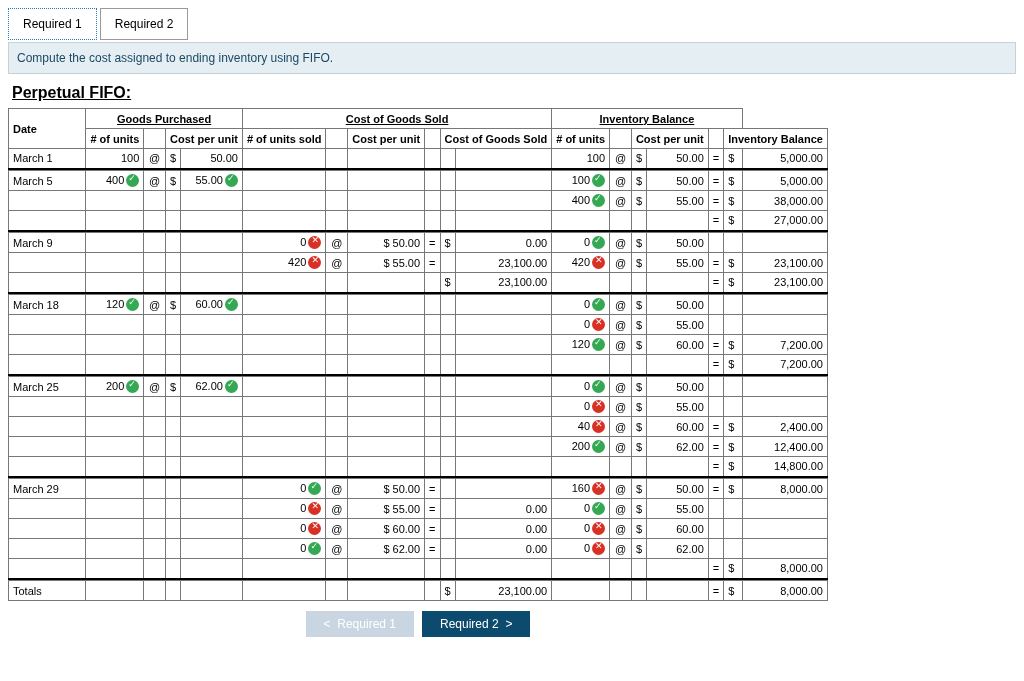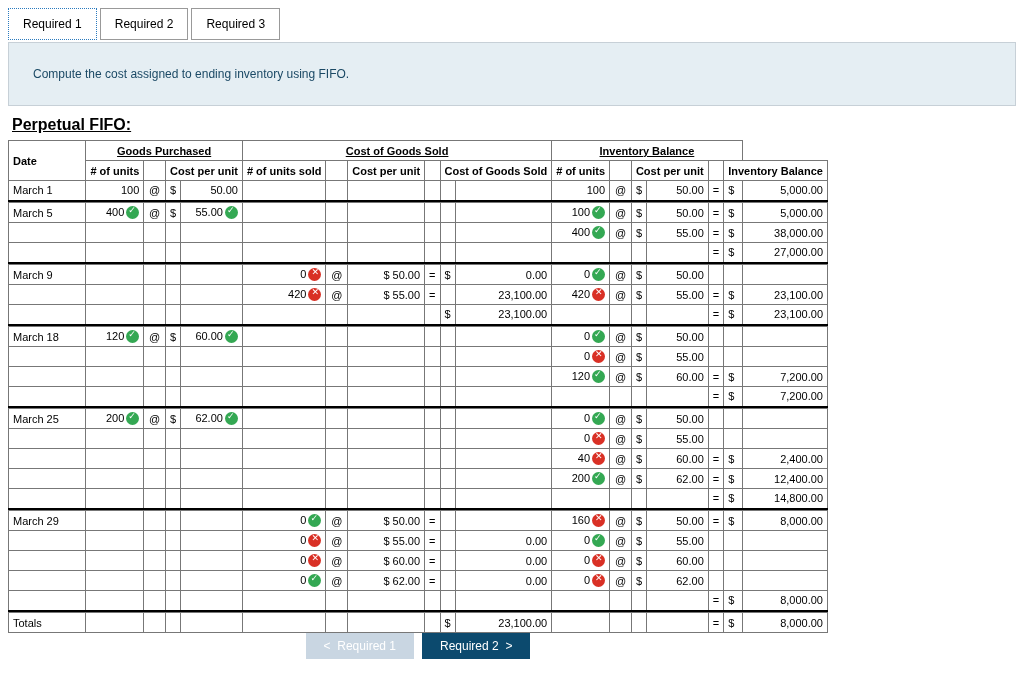"Required 3" div.tab { html: <div>Required 3</div> -> none }
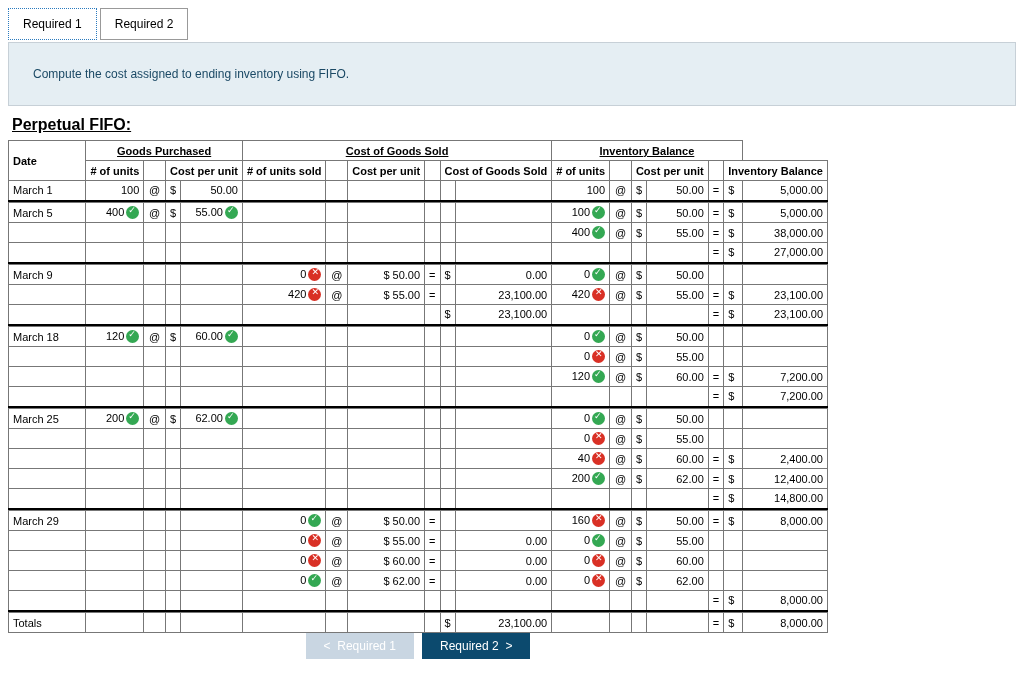"Compute the cost assigned to" .instr { padding: 24px -> 8px }
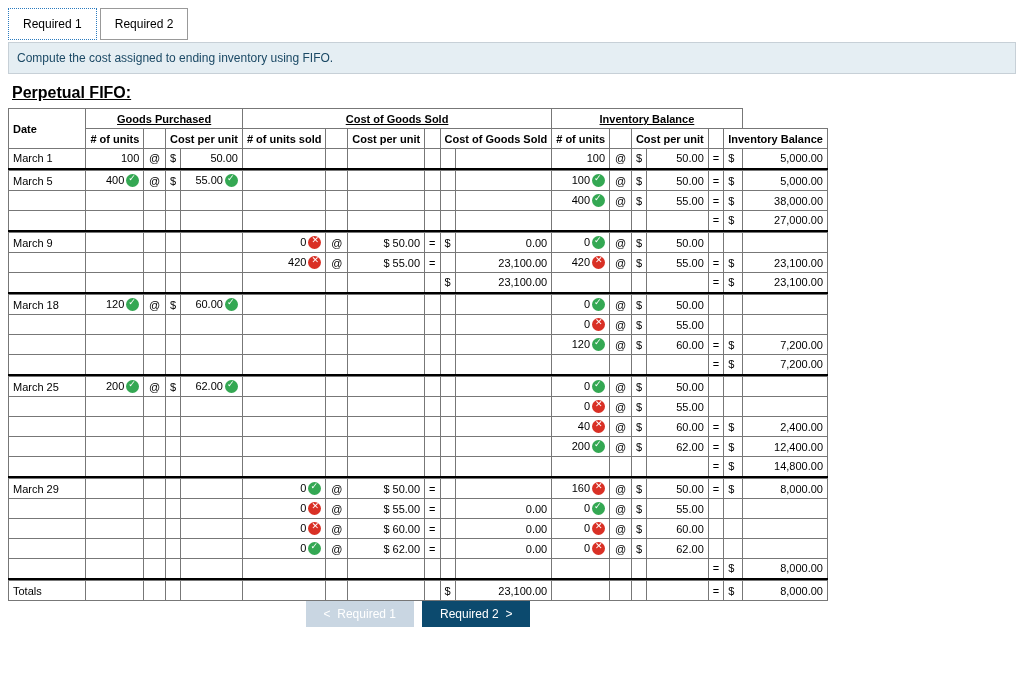"< Required 1" .navbtns { margin-top: 0 -> 10px }
